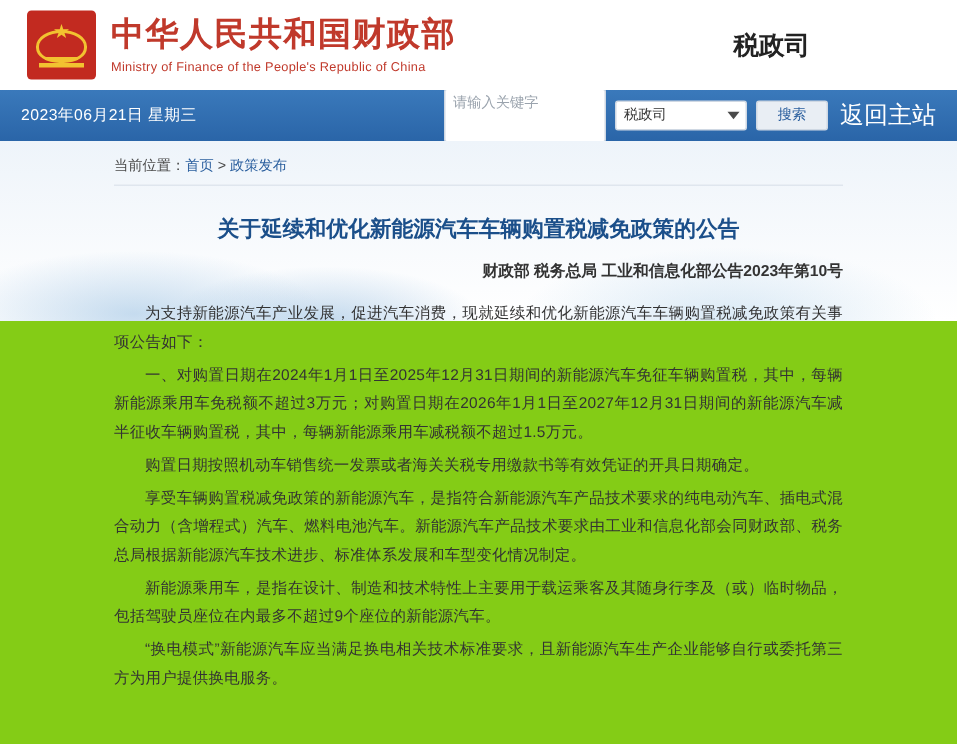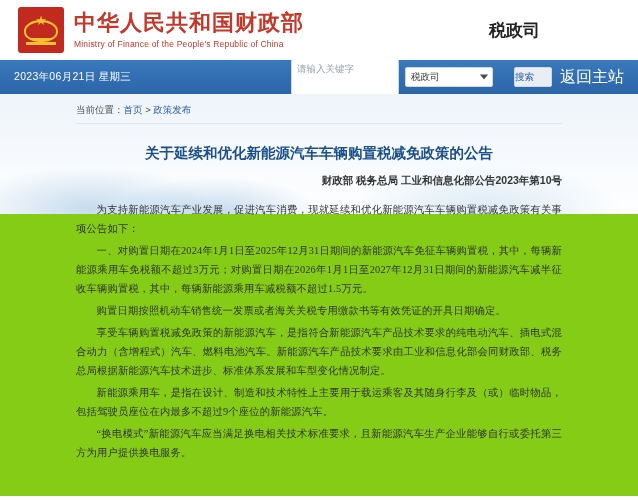"搜索" .search-btn { margin-left: 21px -> 6px; text-align: none -> center; width: 38px -> 48px }
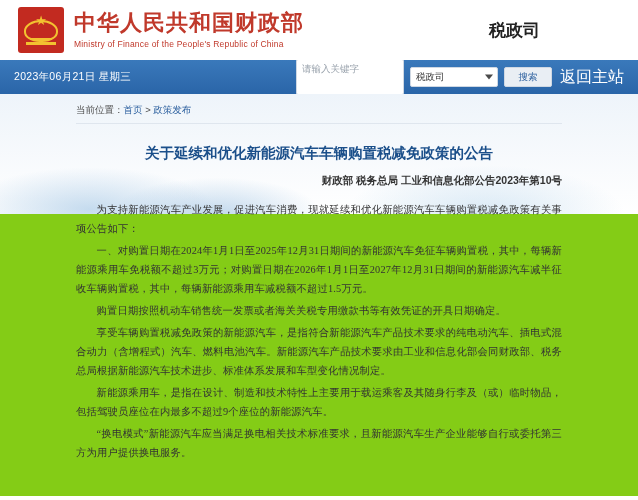"为支持新能源汽车产业发展，促进汽车消费，现就延续和优化新能源汽车车辆购置税减免政" .para { font-family: Liberation Serif, serif -> none }
